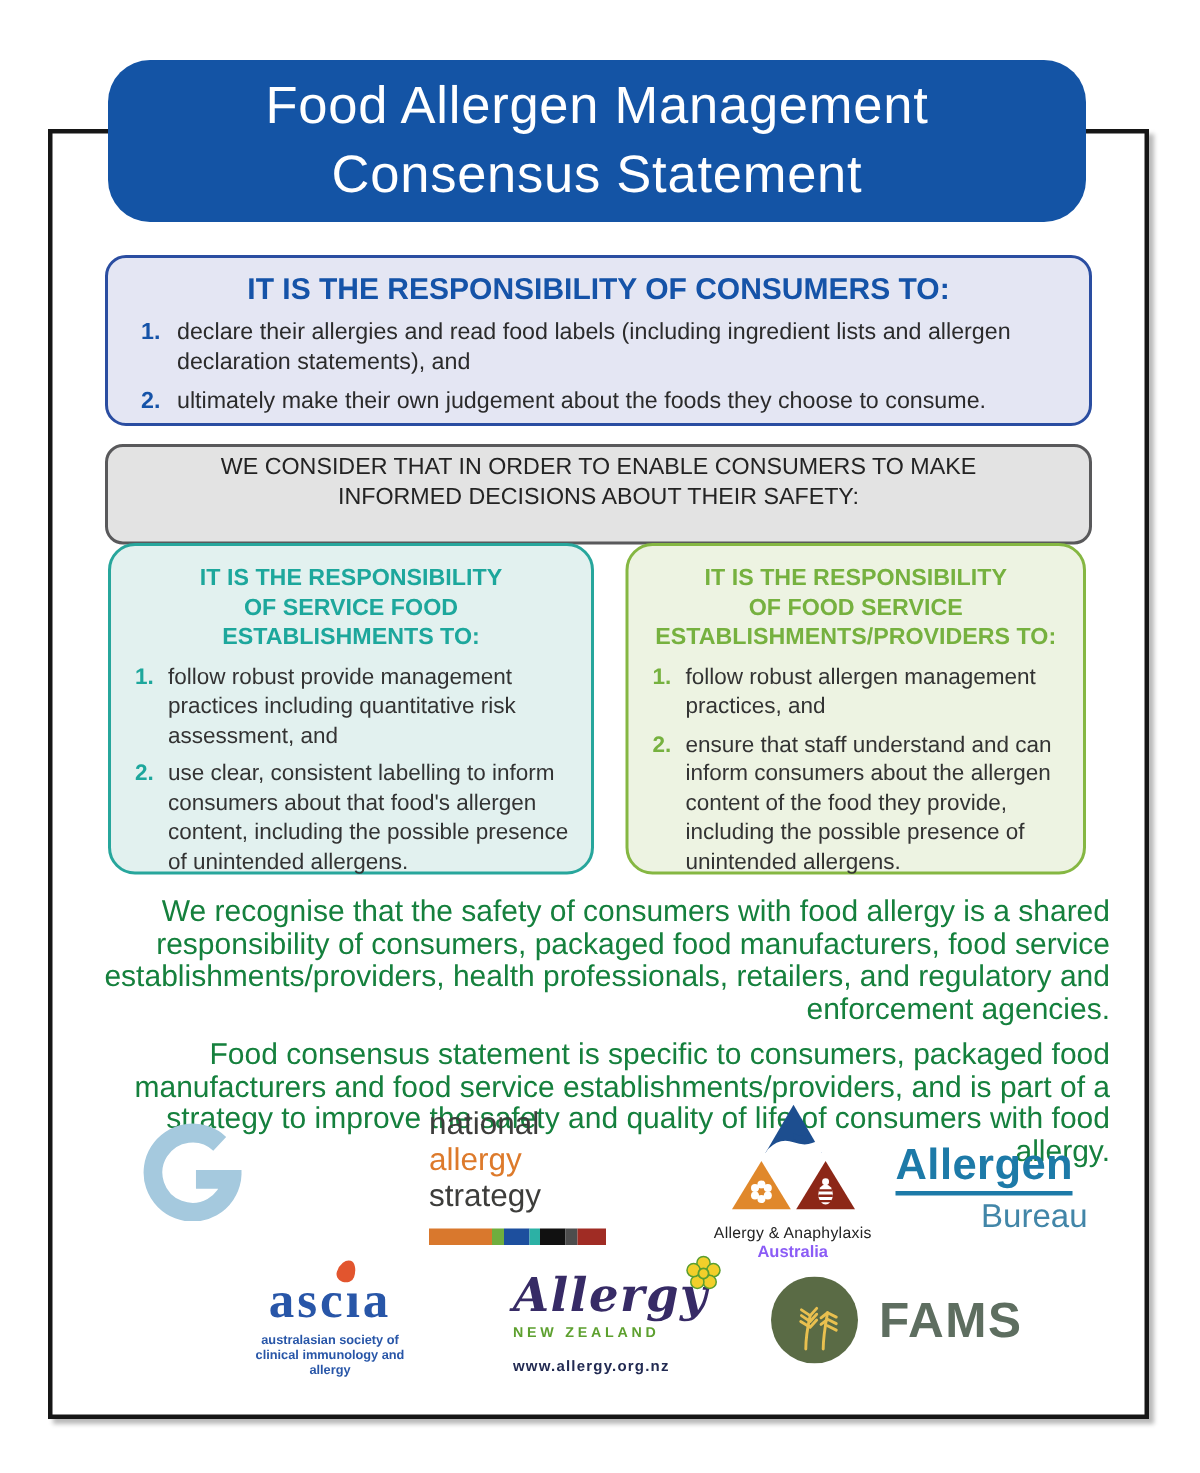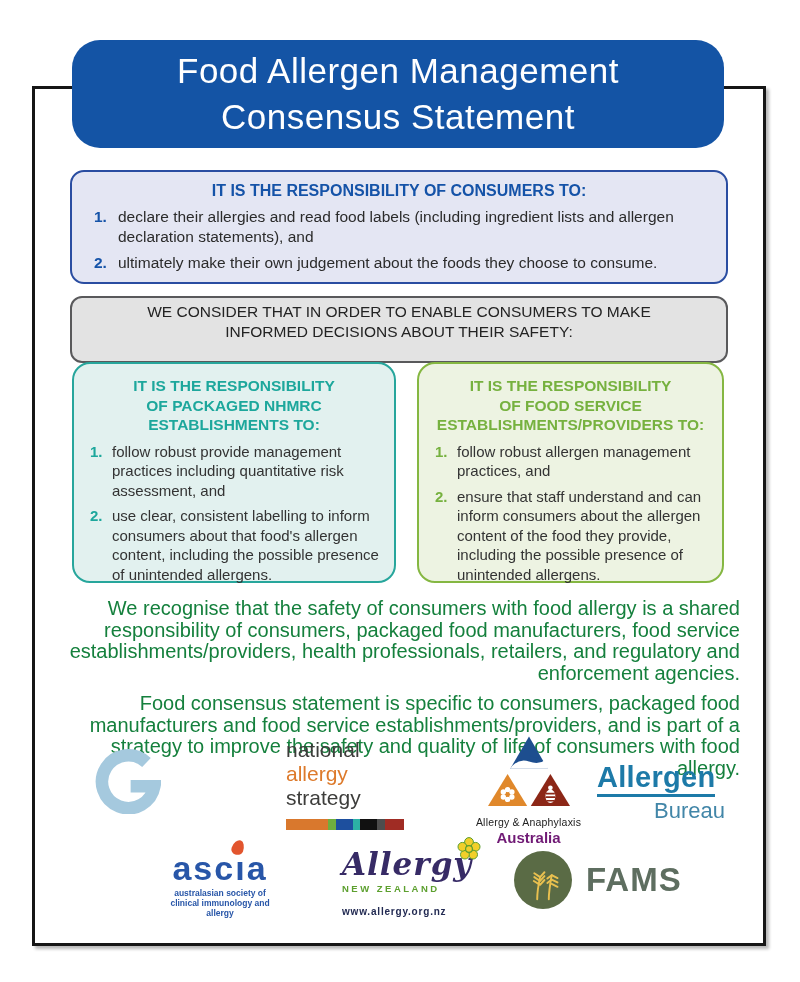"IT IS THE RESPONSIBILITY OF" .consumers .h { font-size: 16px -> 20px }
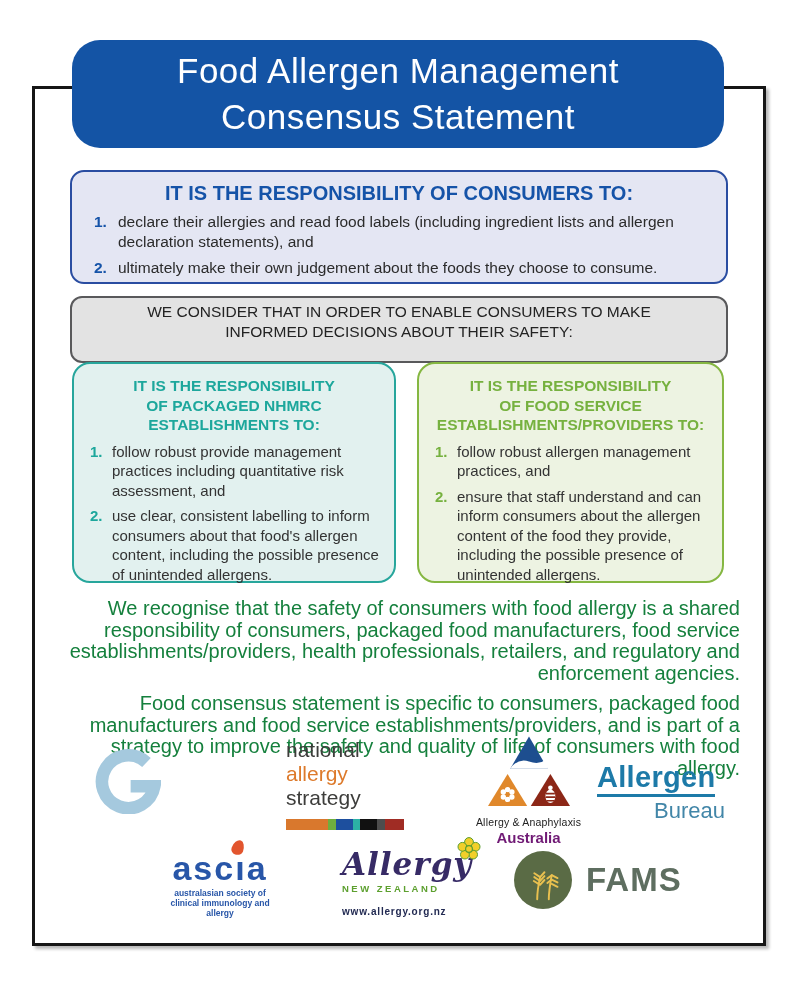"OF PACKAGED NHMRC" div { text: PACKAGED NHMRC -> SERVICE FOOD }
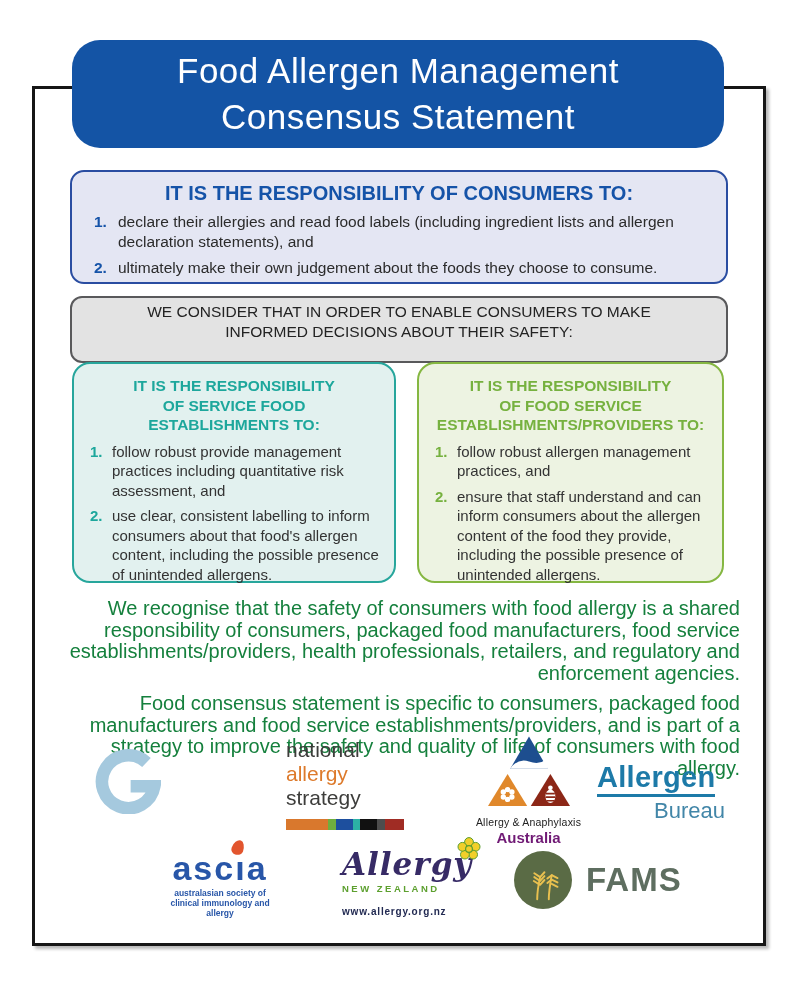"Australia" .aaa-l2 { color: #701a75 -> #8b5cf6; font-size: 15px -> 11px }
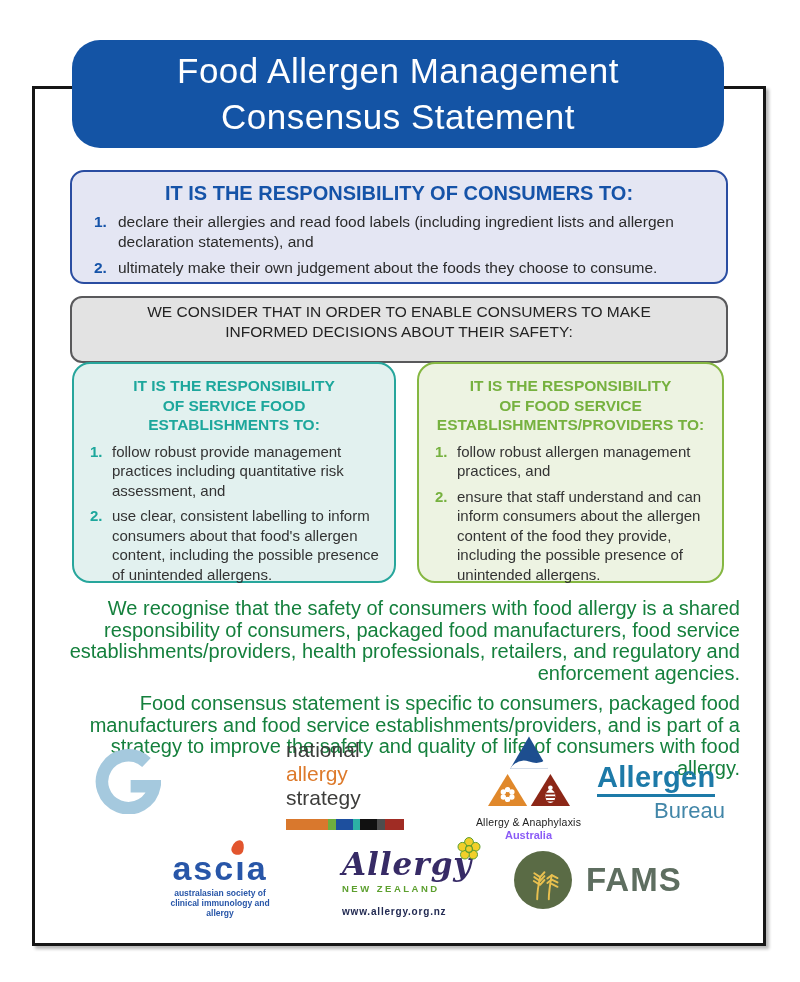"ascıa" .ascia-name { font-family: none -> Liberation Serif, serif }
